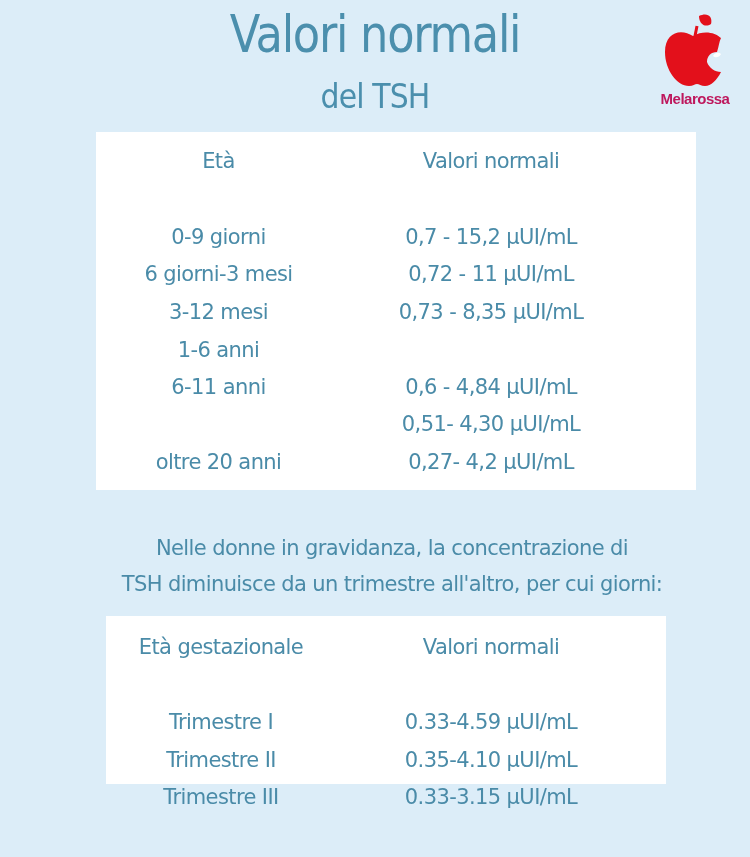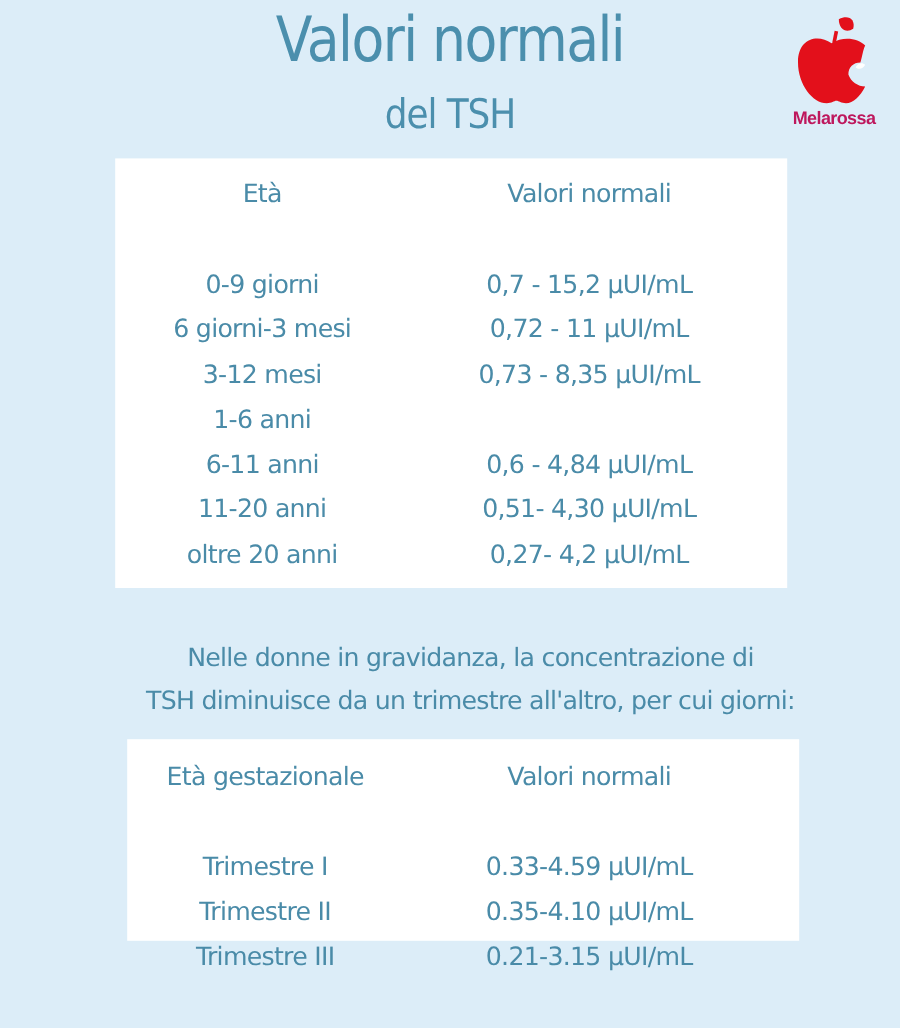"Età" .box1 { padding-left: none -> 40px }
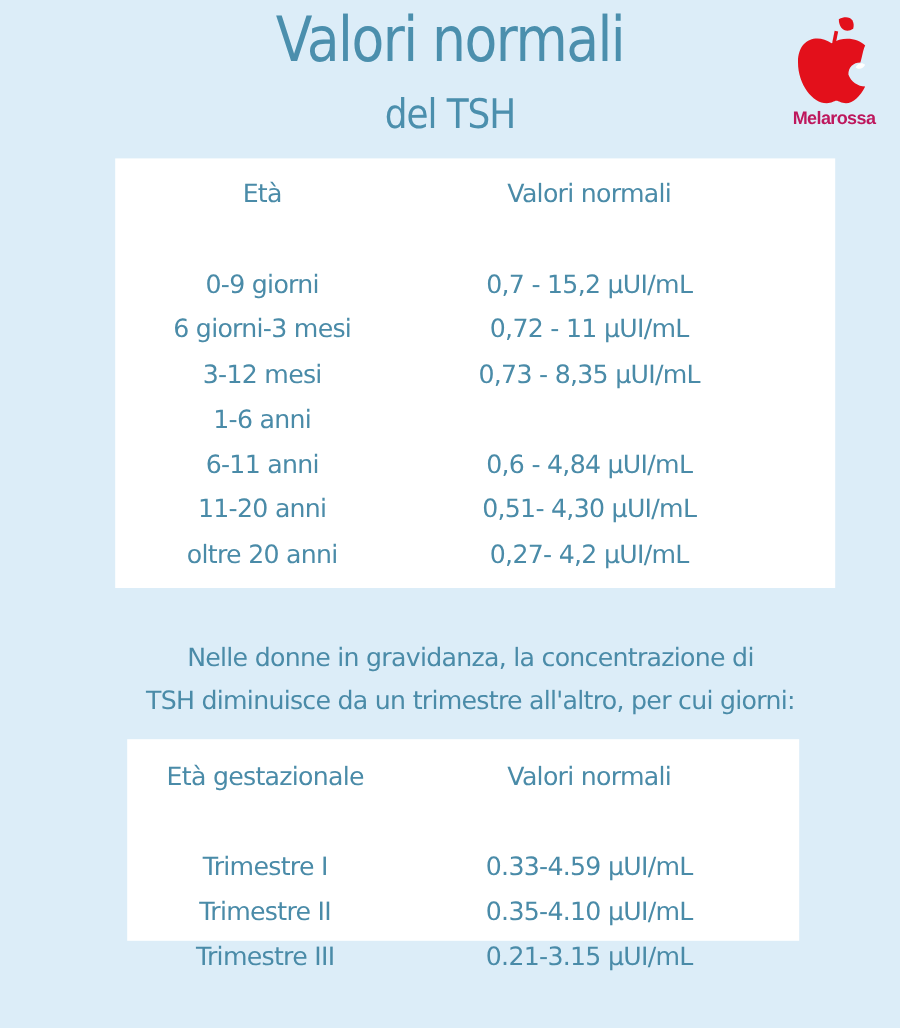"11-20 anni" div.cell { html: <div>11-20 anni</div> -> none }
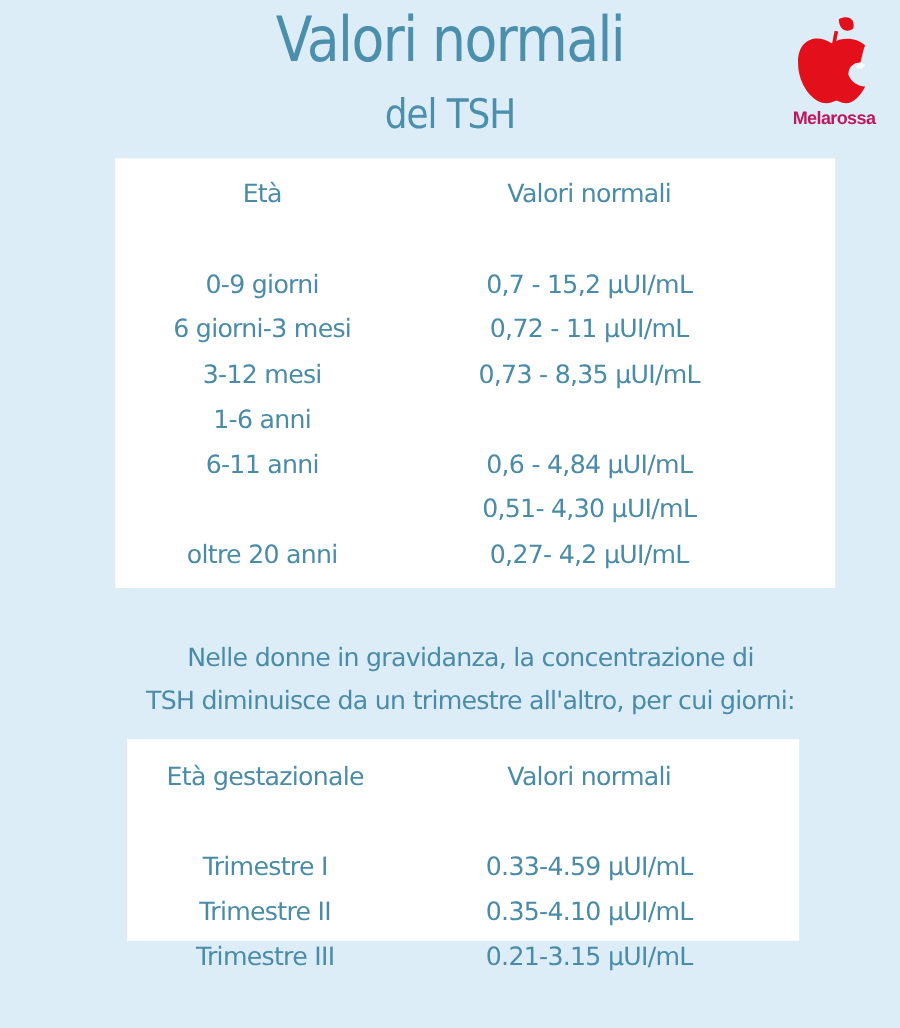"0.21-3.15 µUI/mL" div.cell { text: 0.21-3.15 -> 0.33-3.15 }
